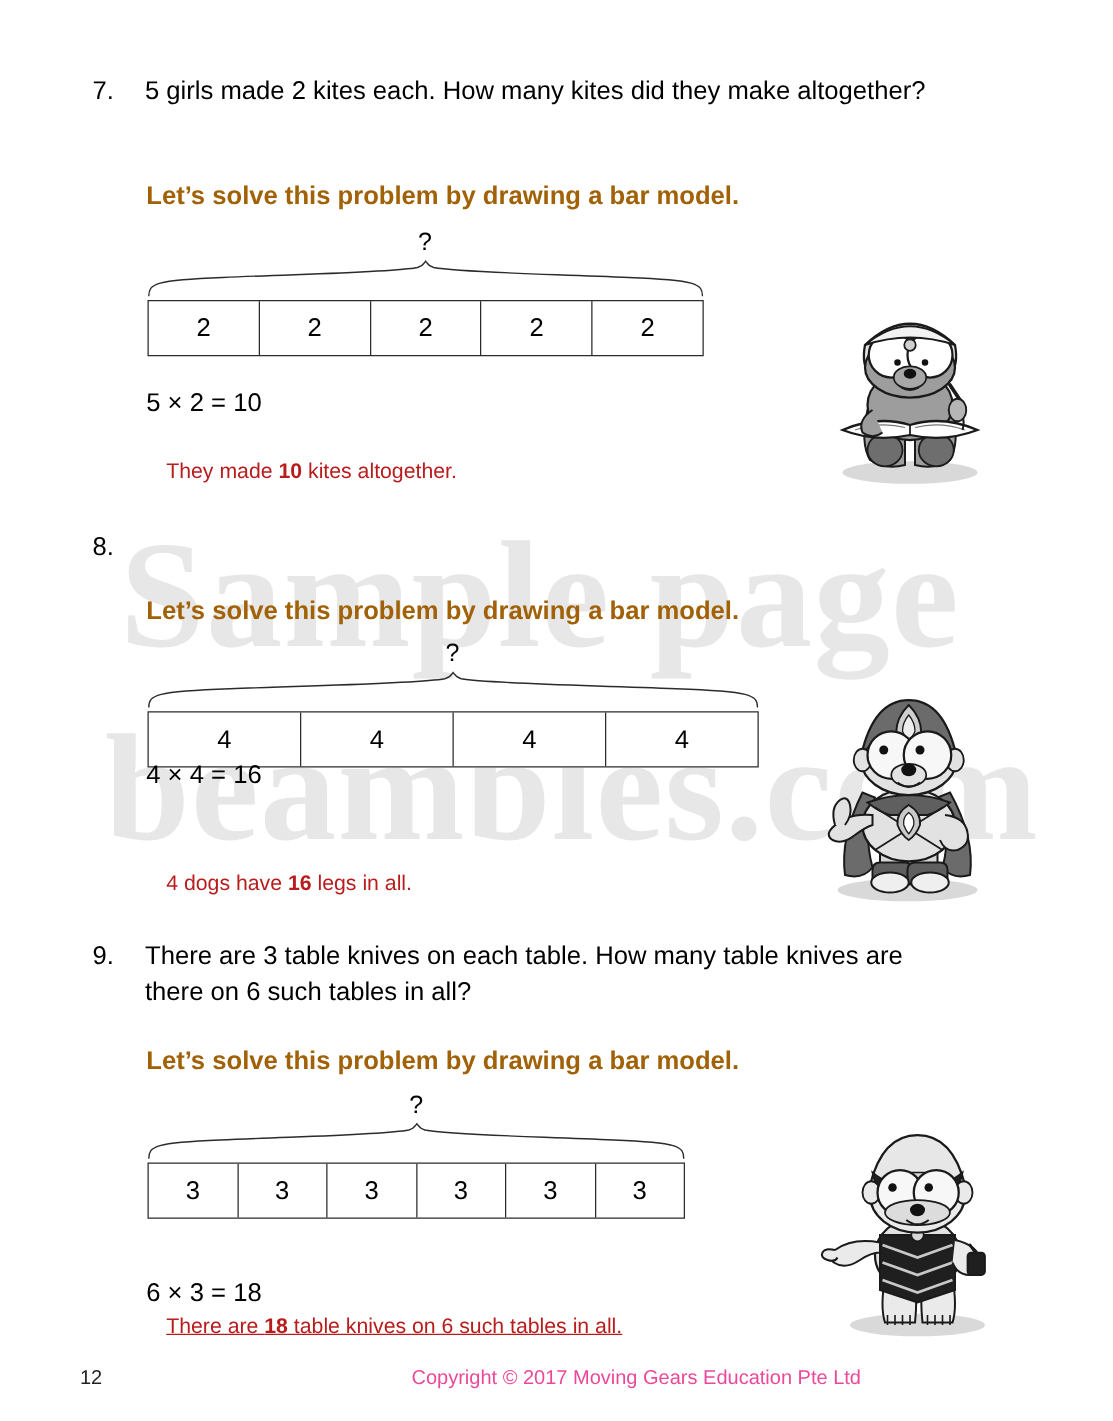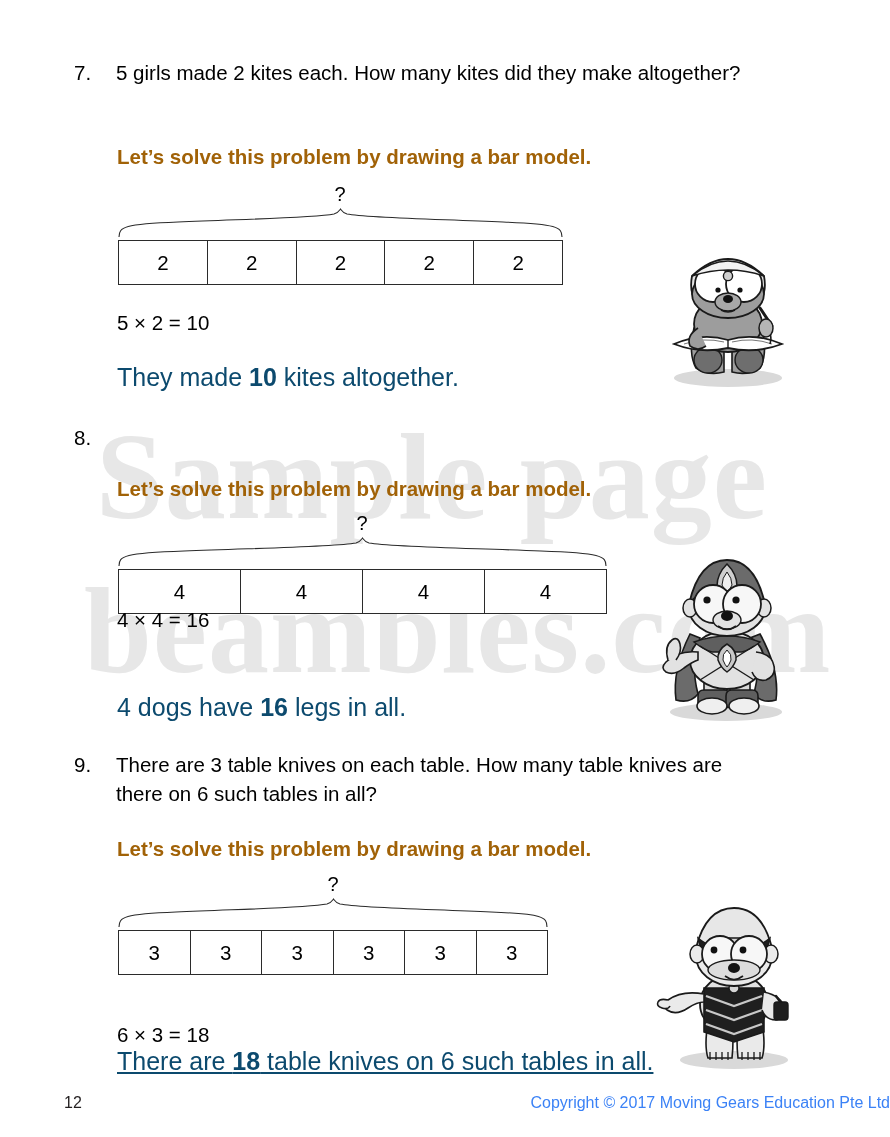"They made 10 kites altogether." .answer { color: #0c4a6e -> #b91c1c; font-size: 25px -> 17px; left: 117px -> 133px }
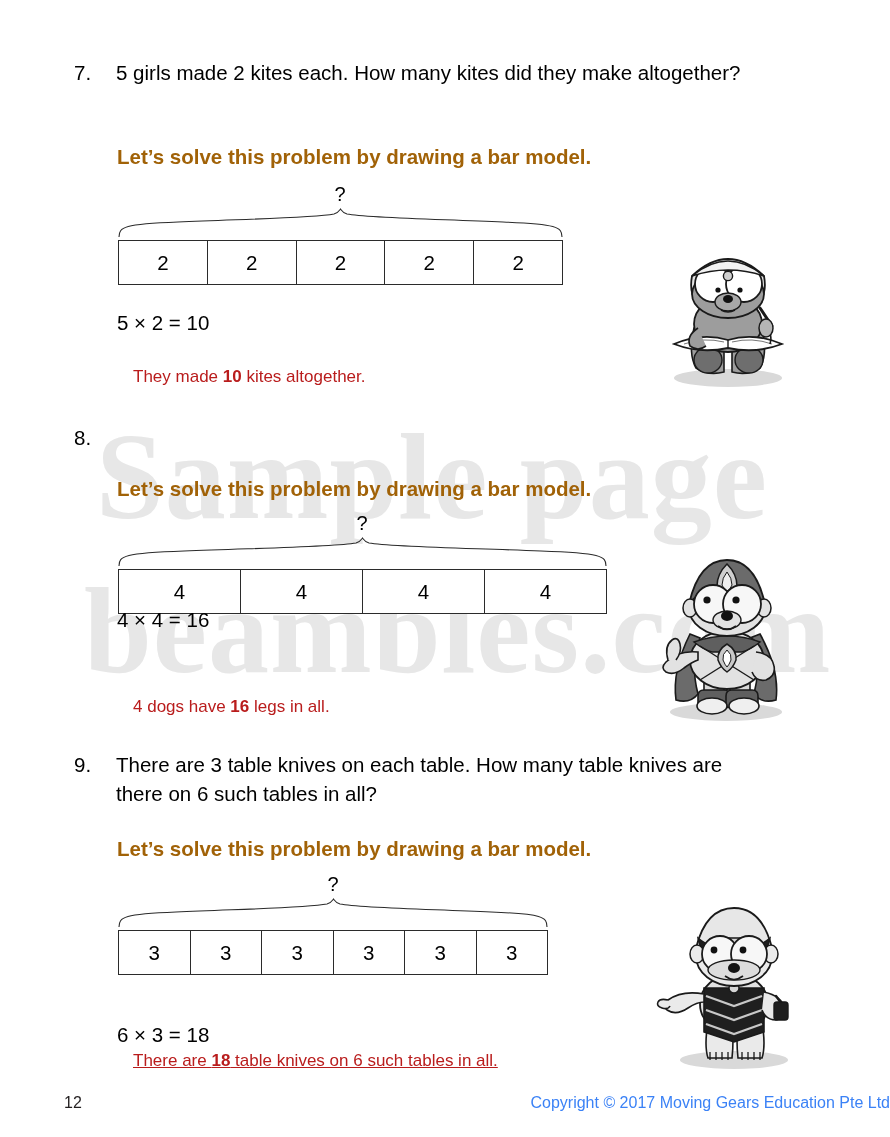"Copyright © 2017 Moving Gears" .footer-copy { color: #3b82f6 -> #ec4899; text-align: right -> center }
